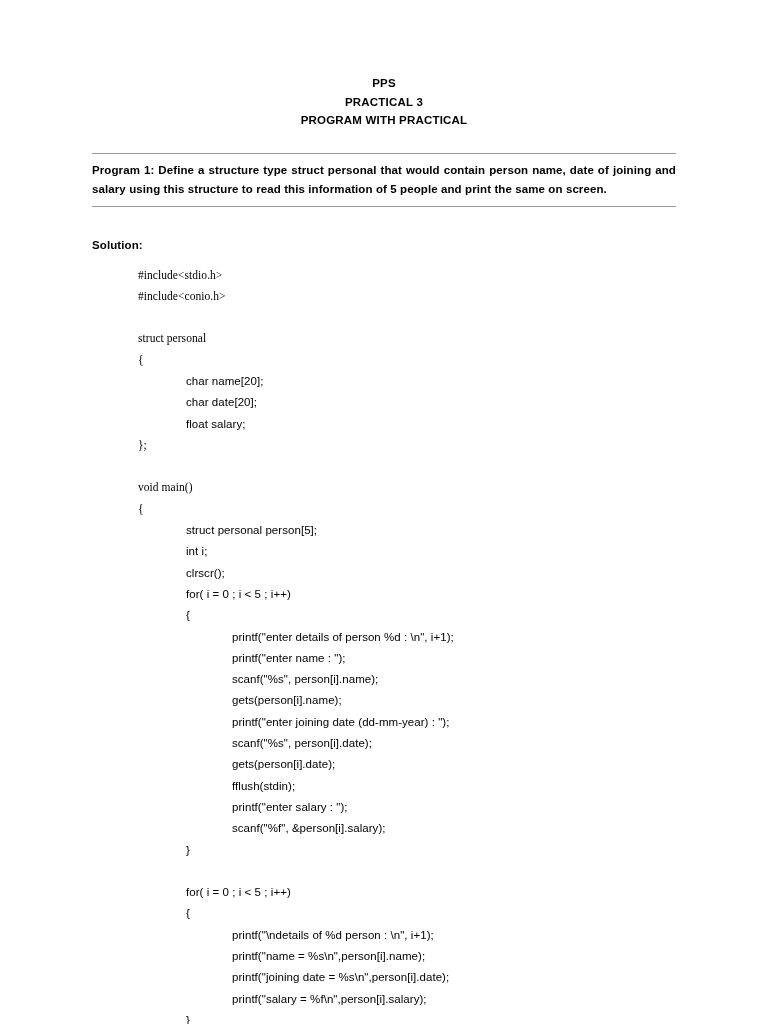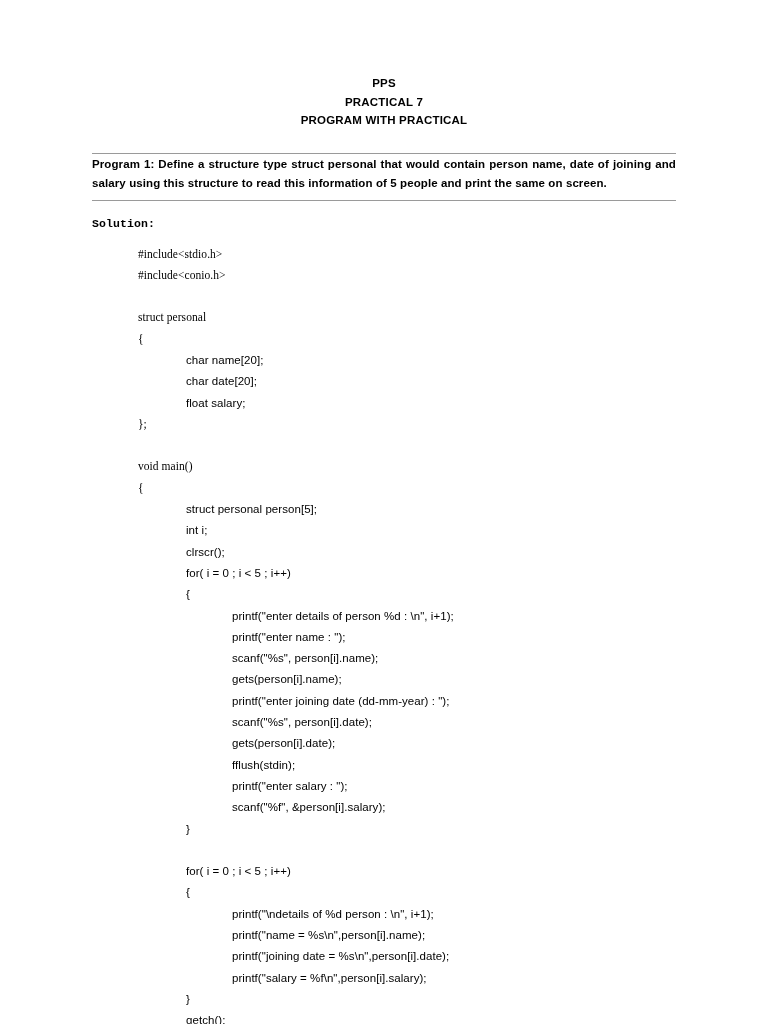"PRACTICAL 7" span.title-line { text: 7 -> 3 }
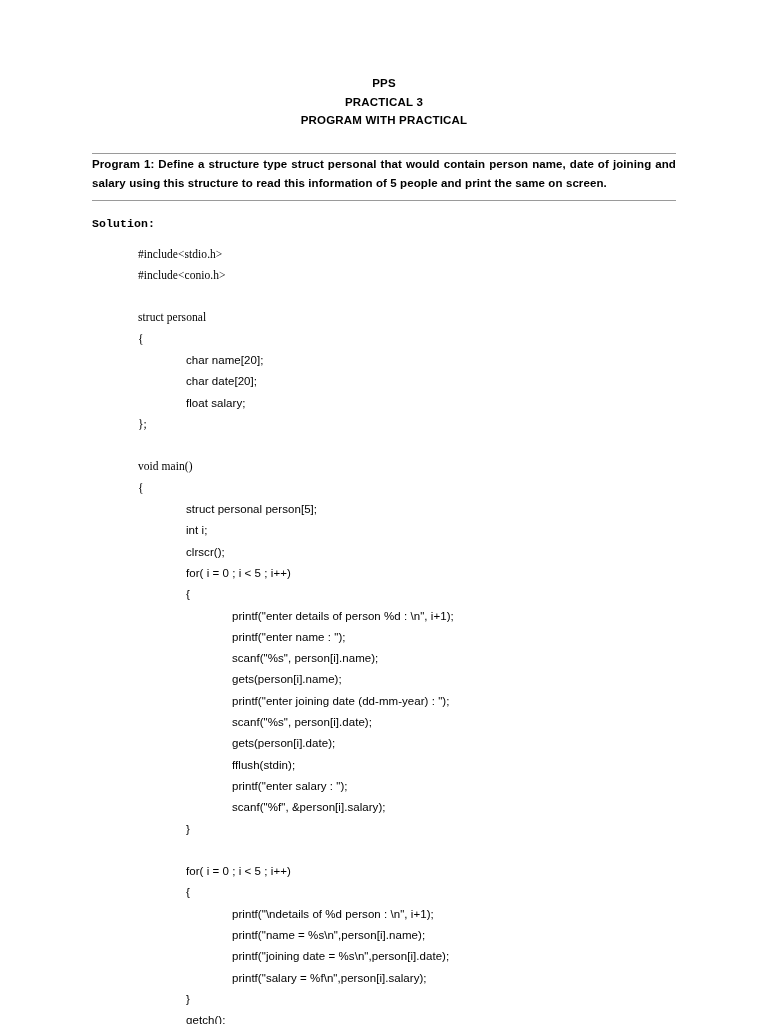"Program 1: Define a structure" .problem { margin: 1px 0 6px 0 -> 7px 0 6px 0 }
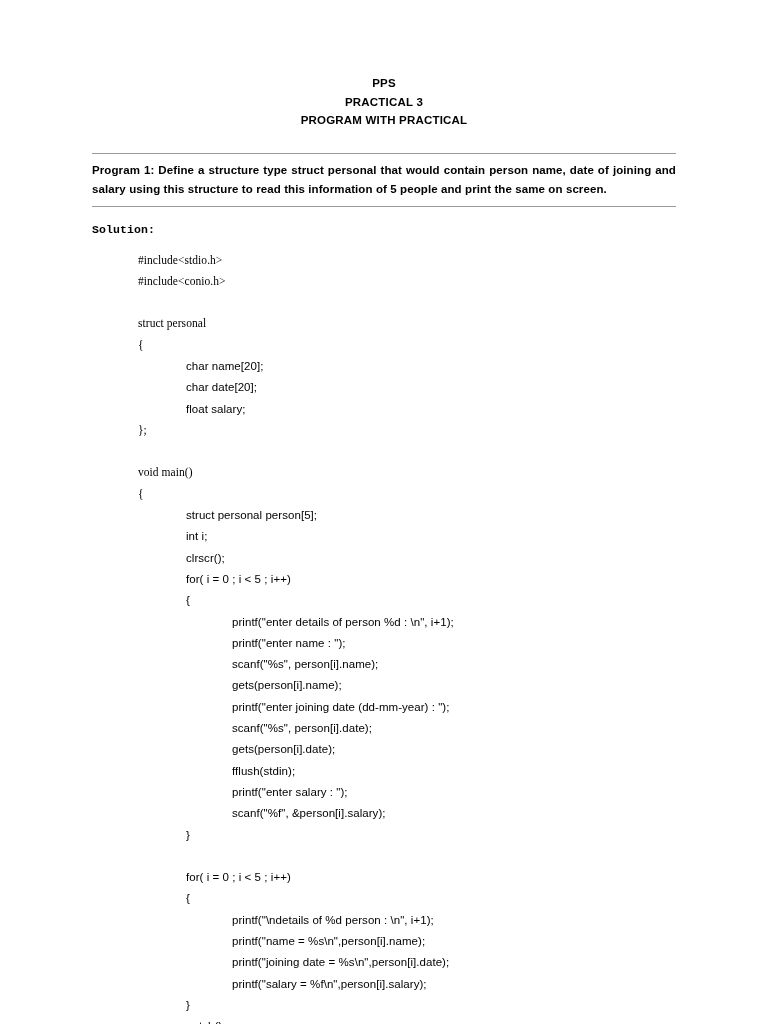"Solution:" .solution-label { font-family: Liberation Mono, monospace -> none; margin-top: 16px -> 32px }
